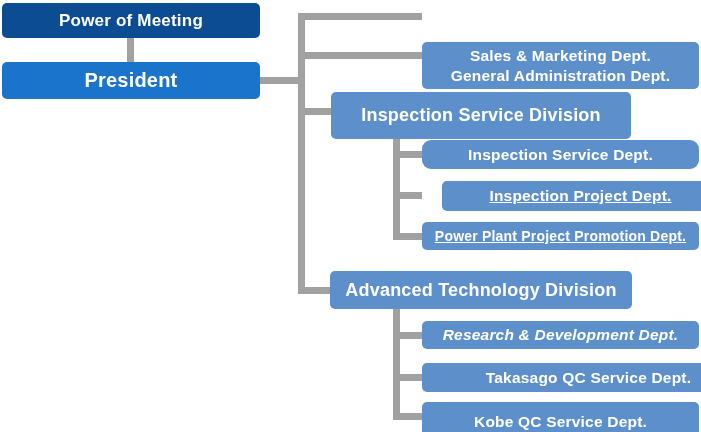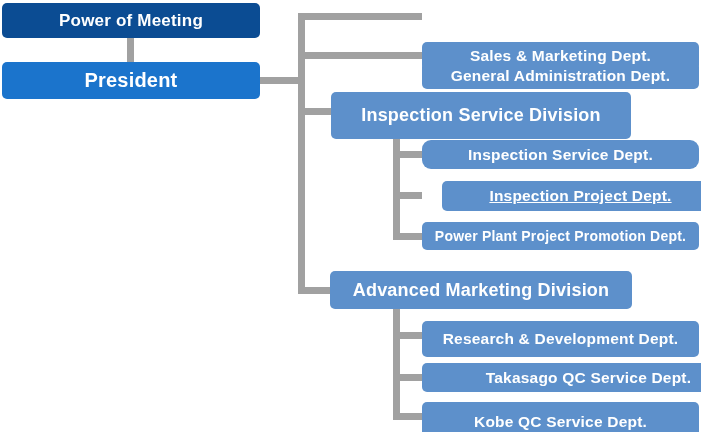"Power Plant Project Promotion Dept." .node.dept.small { text-decoration: none -> underline }
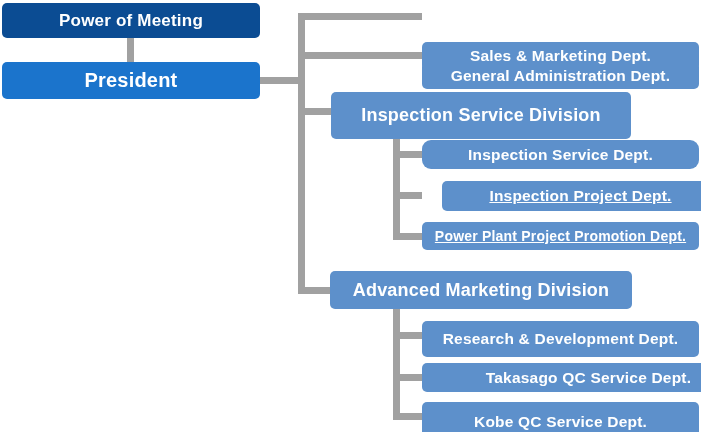"Advanced Marketing Division" div.node { text: Marketing -> Technology }
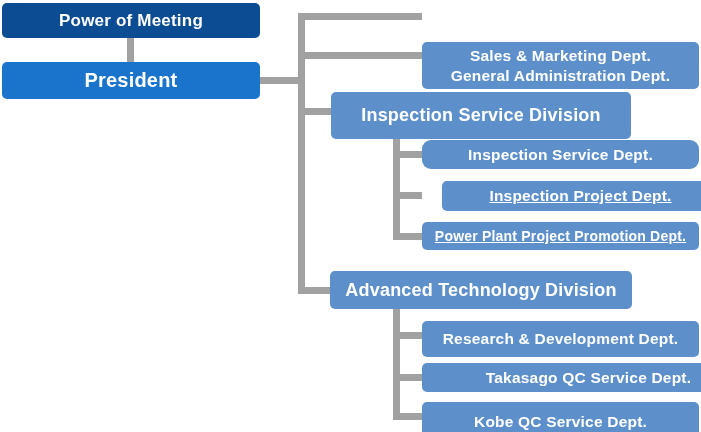"Research & Development Dept." #box-rnd { font-style: none -> italic; height: 36px -> 28px }
